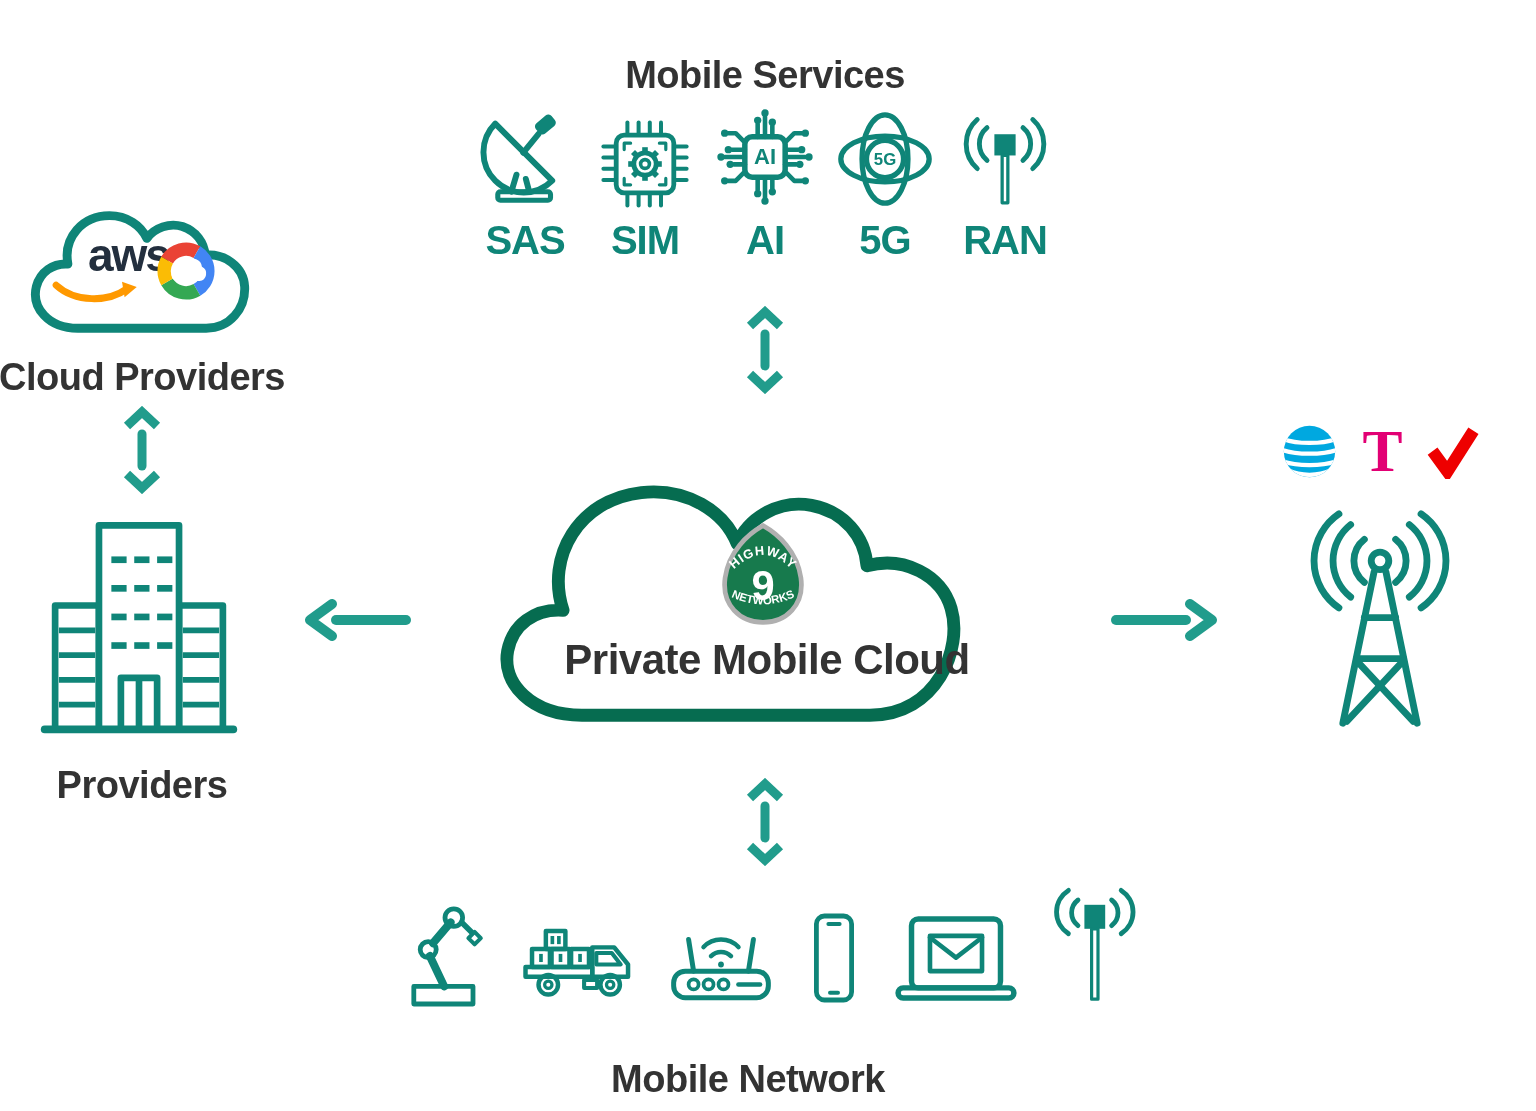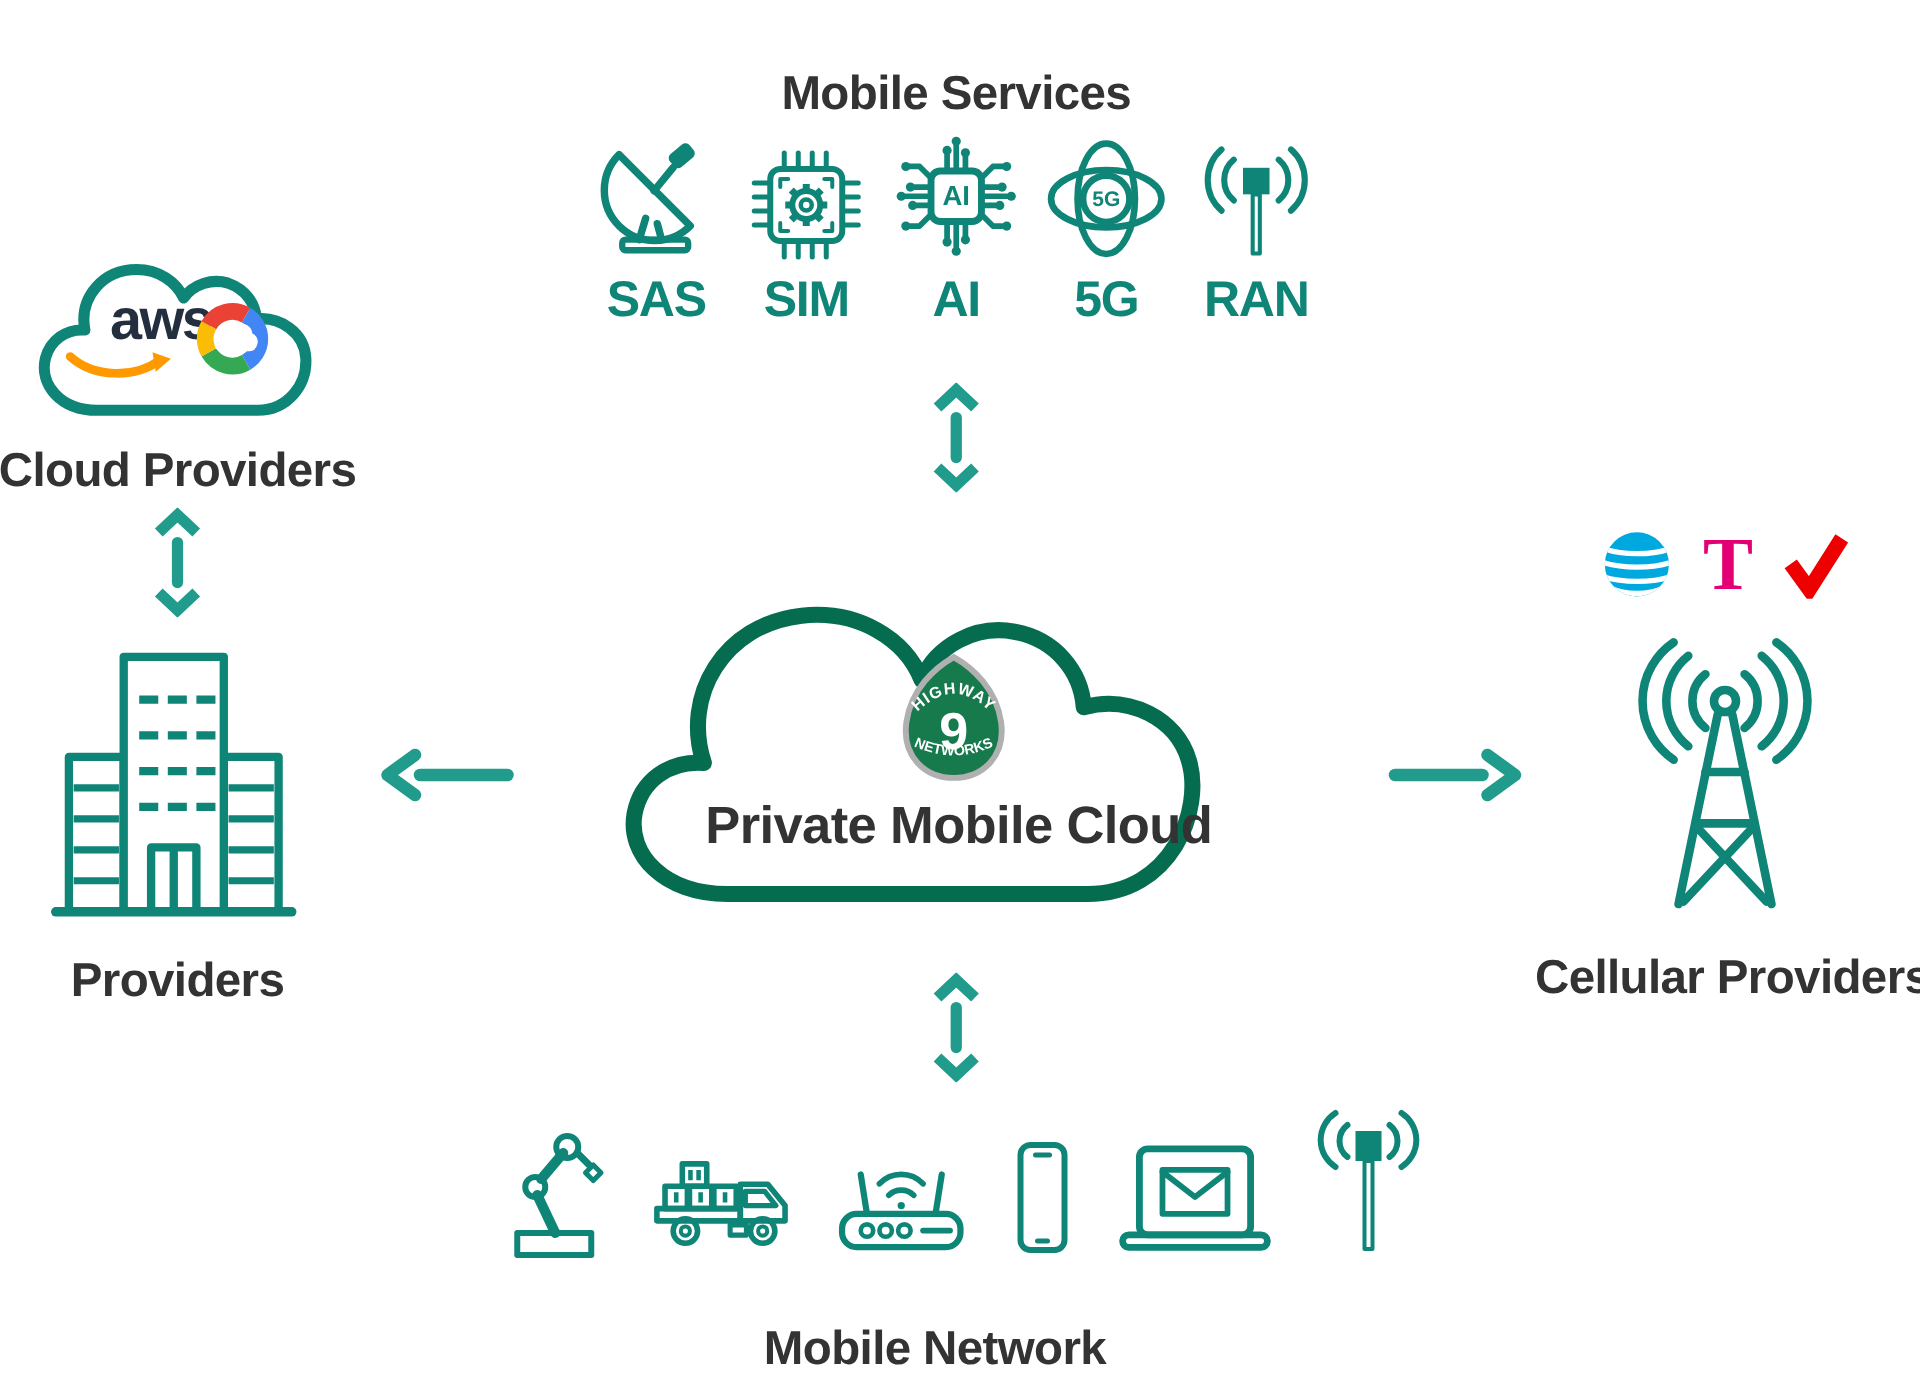"Cellular Providers" div.sec-title { html: <div>Cellular Providers</div> -> none }
